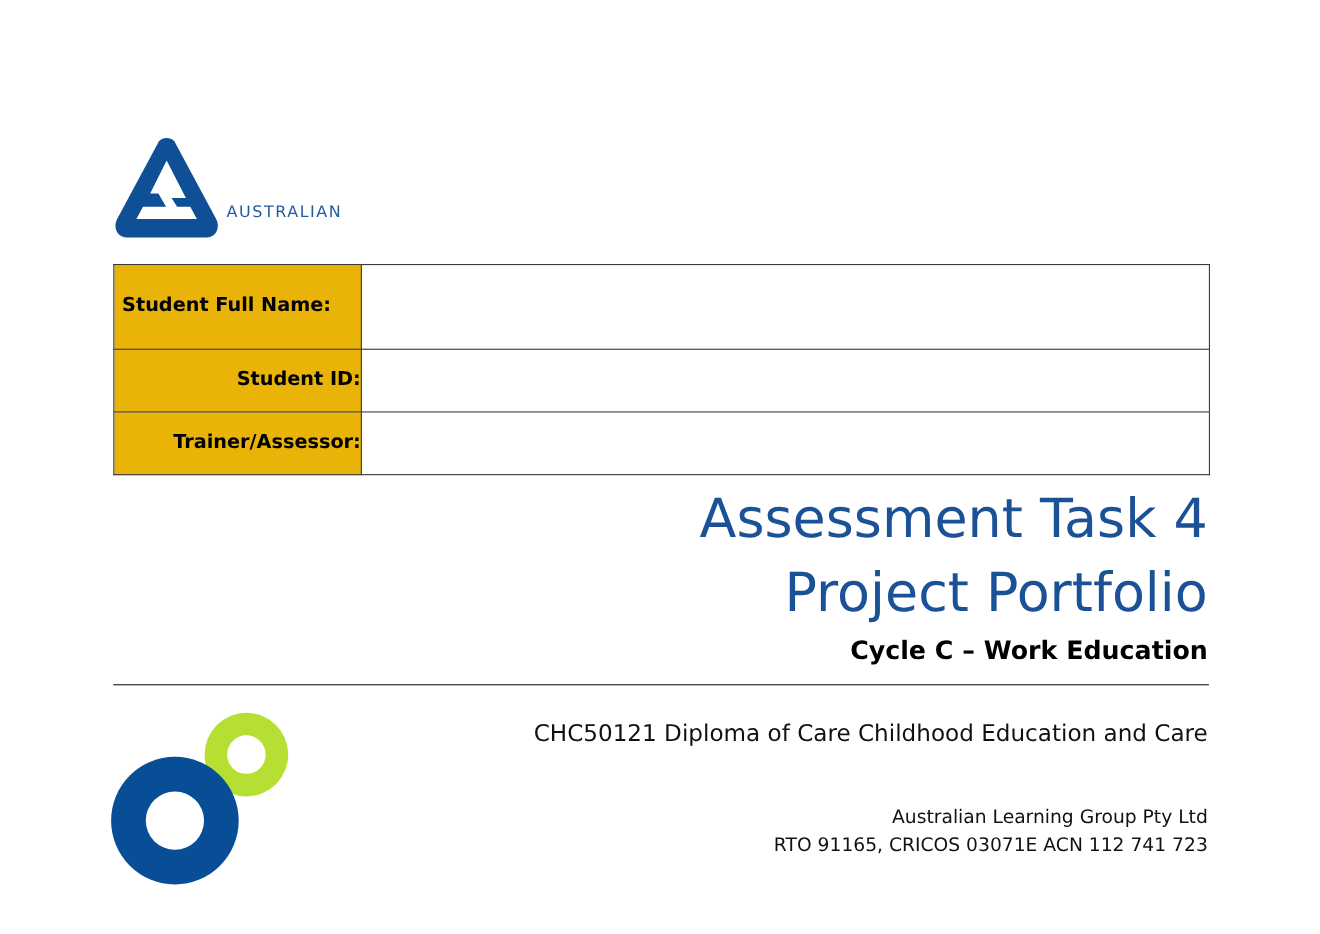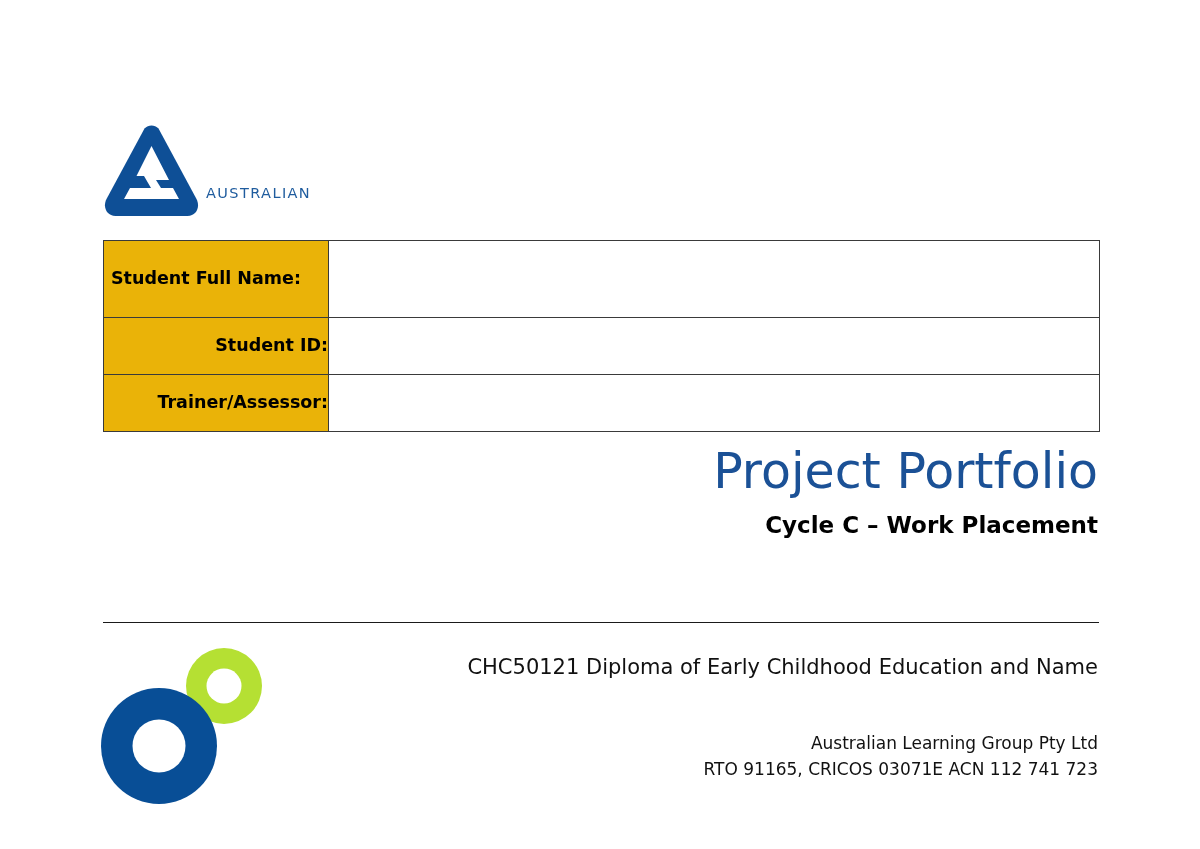"Assessment Task 4" div.doc-title-1 { html: none -> <div>Assessment Task 4</div> }
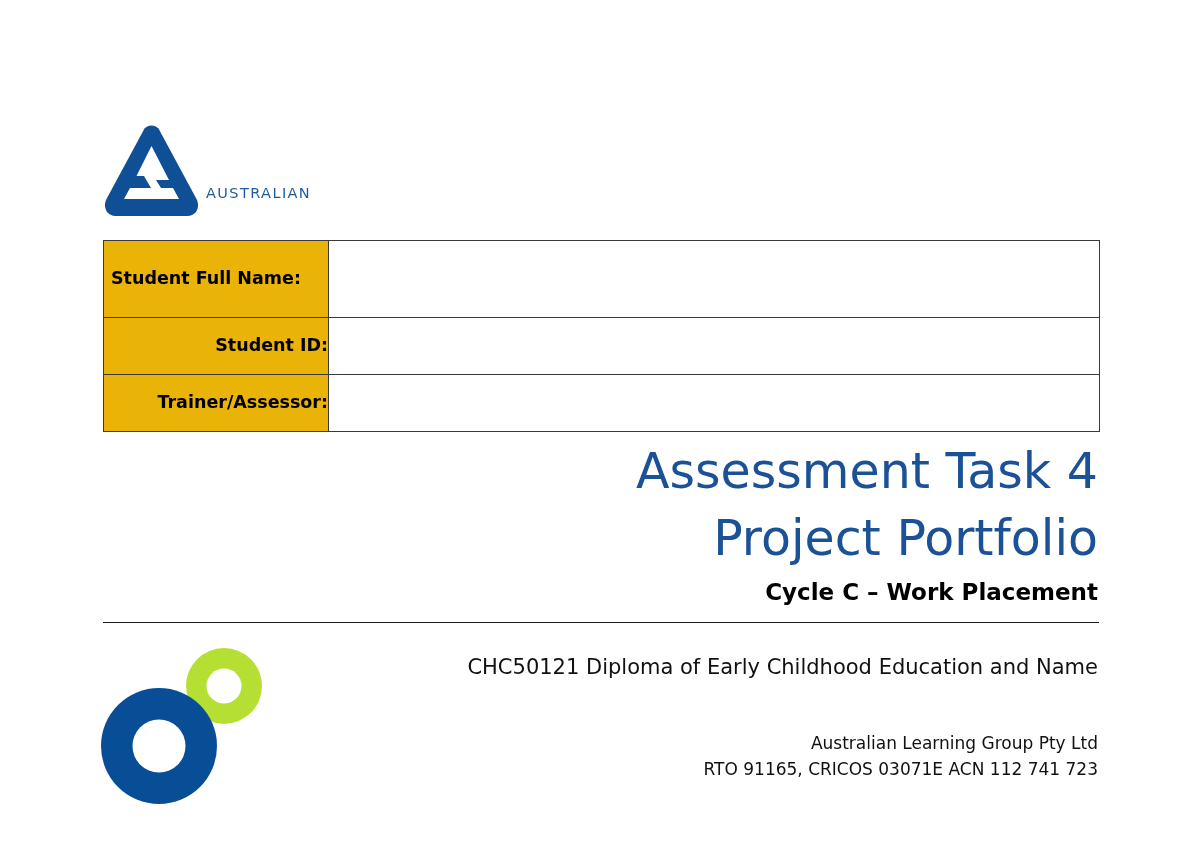"Cycle C – Work Placement" div.doc-subtitle { text: Placement -> Education }
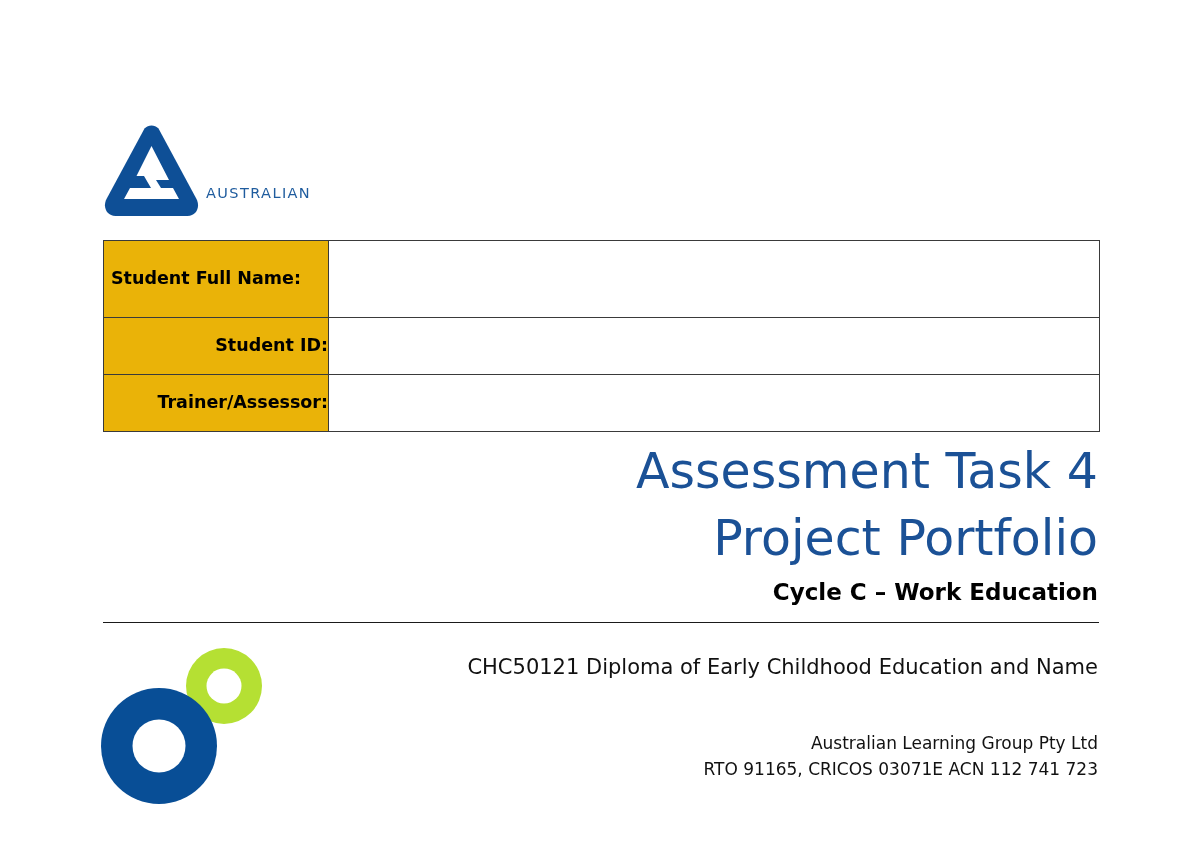"CHC50121 Diploma of Early Childhood" div.qualification { text: Early Childhood Education and Name -> Care Childhood Education and Care }
